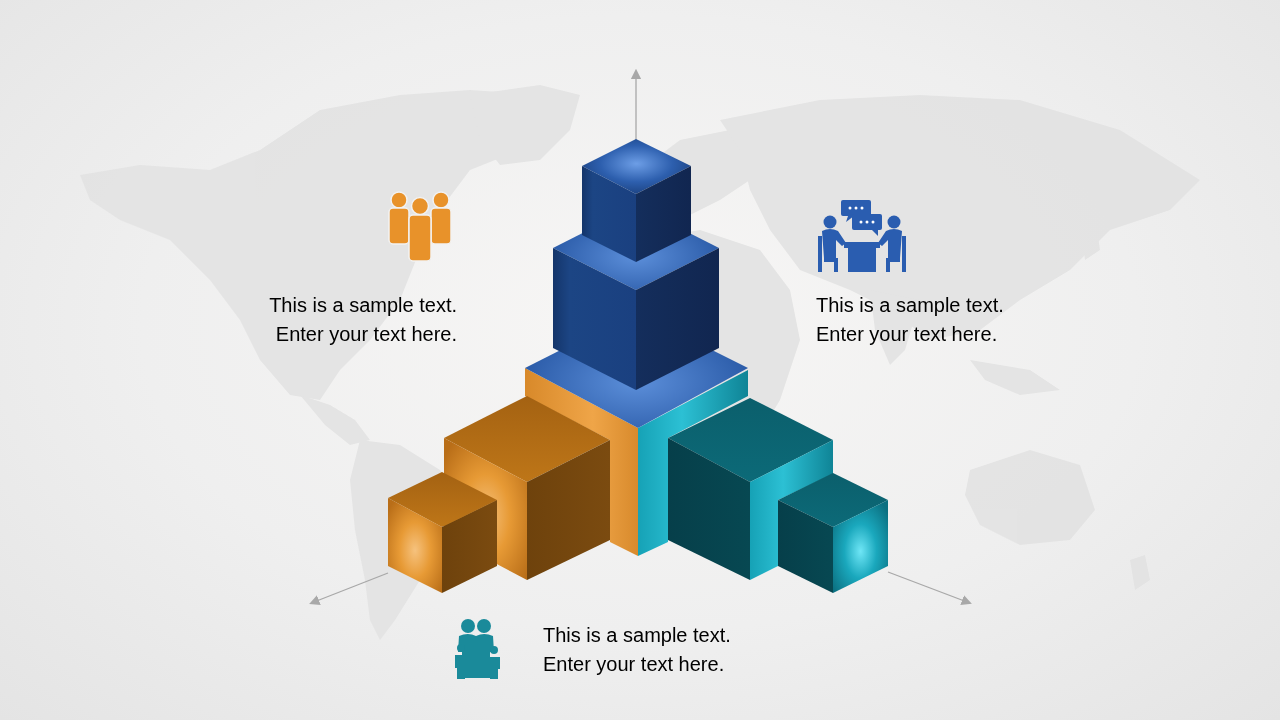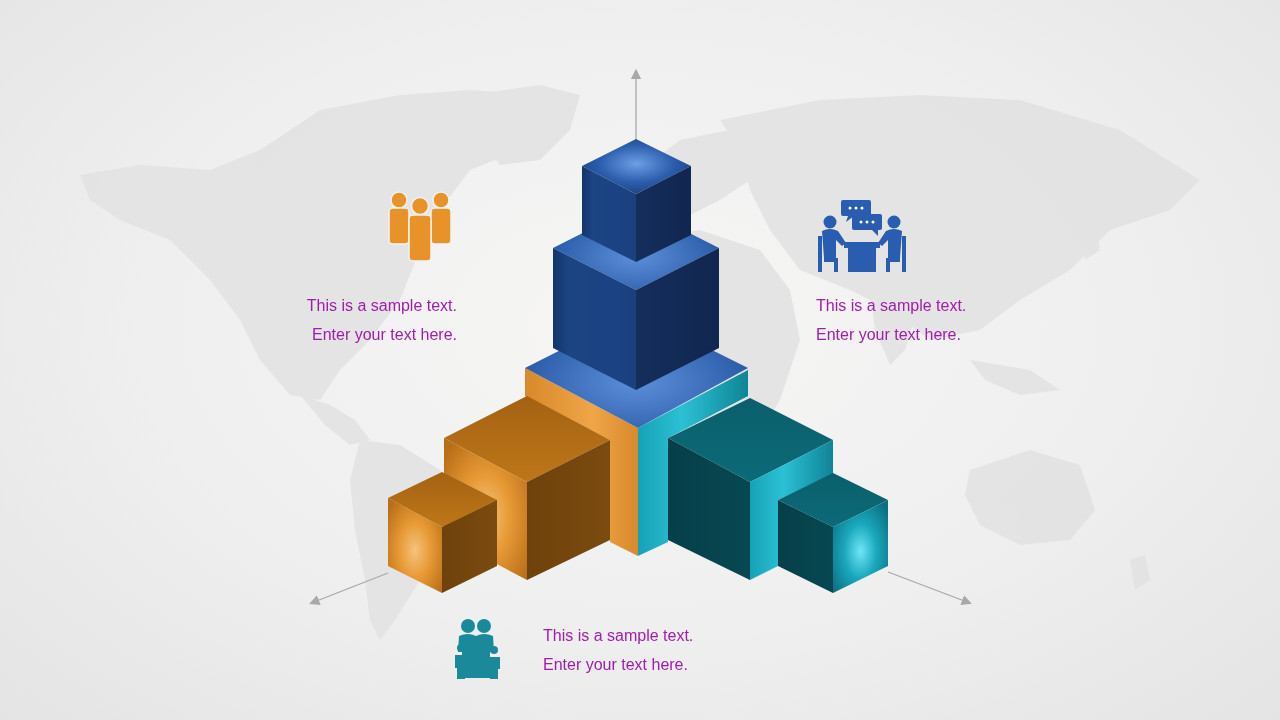"This is a sample text." .text-block { color: #a21caf -> #000000; font-size: 16px -> 20px }
